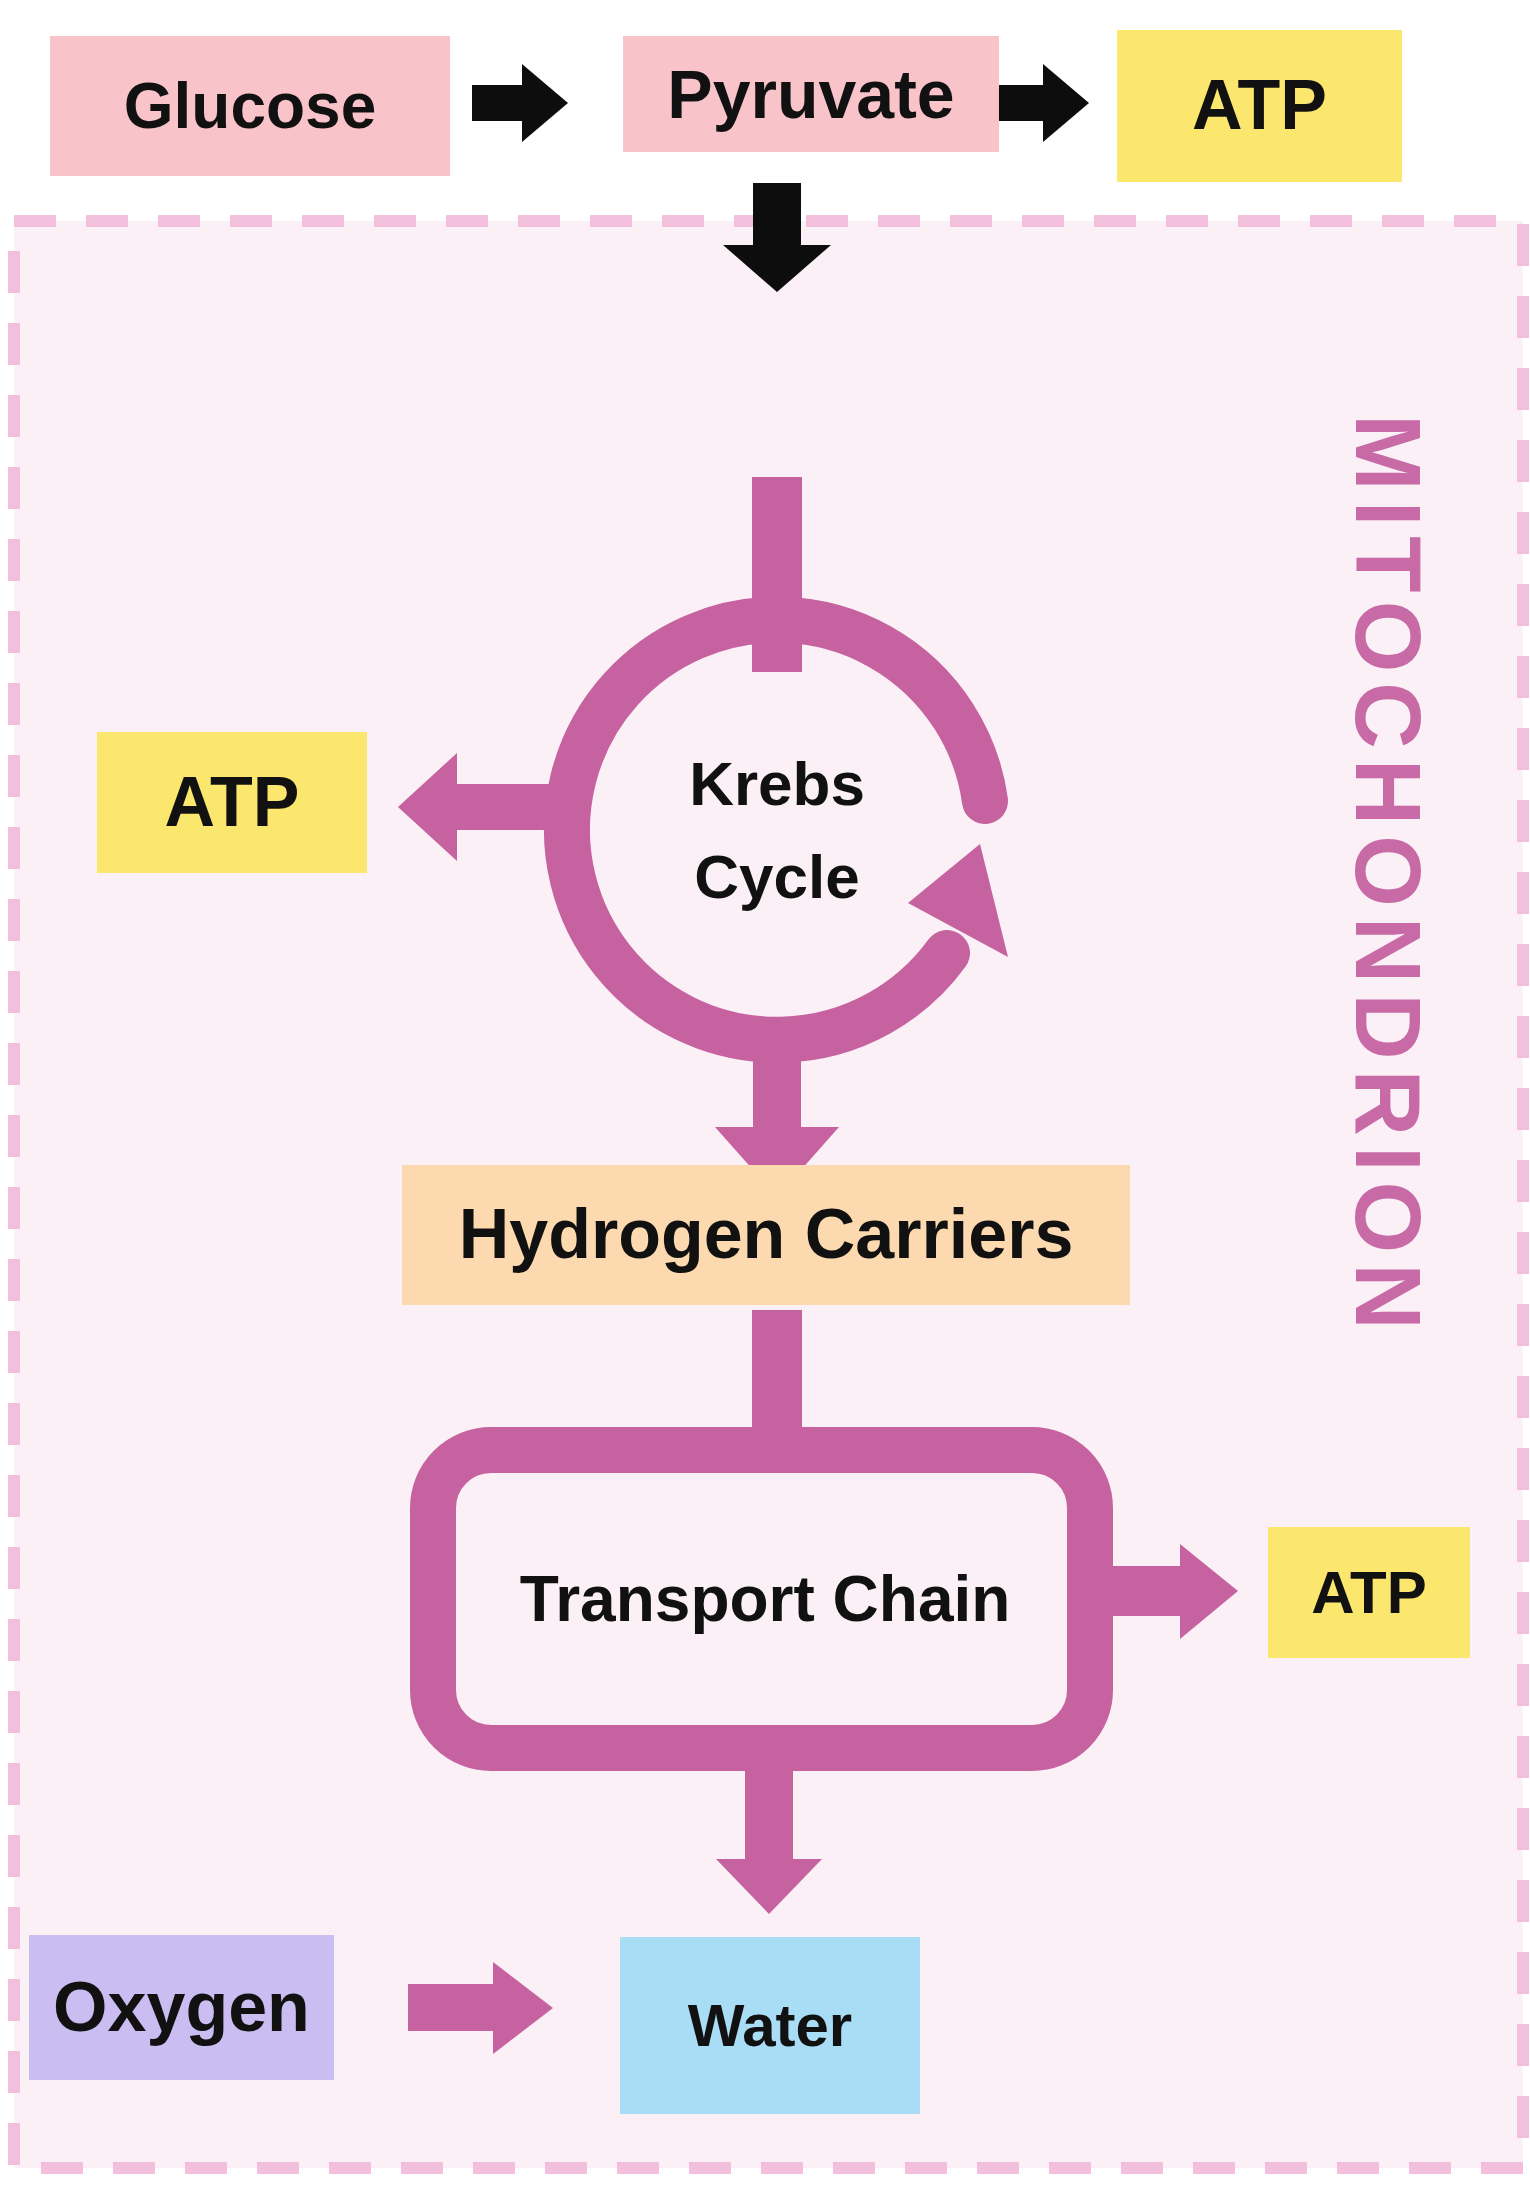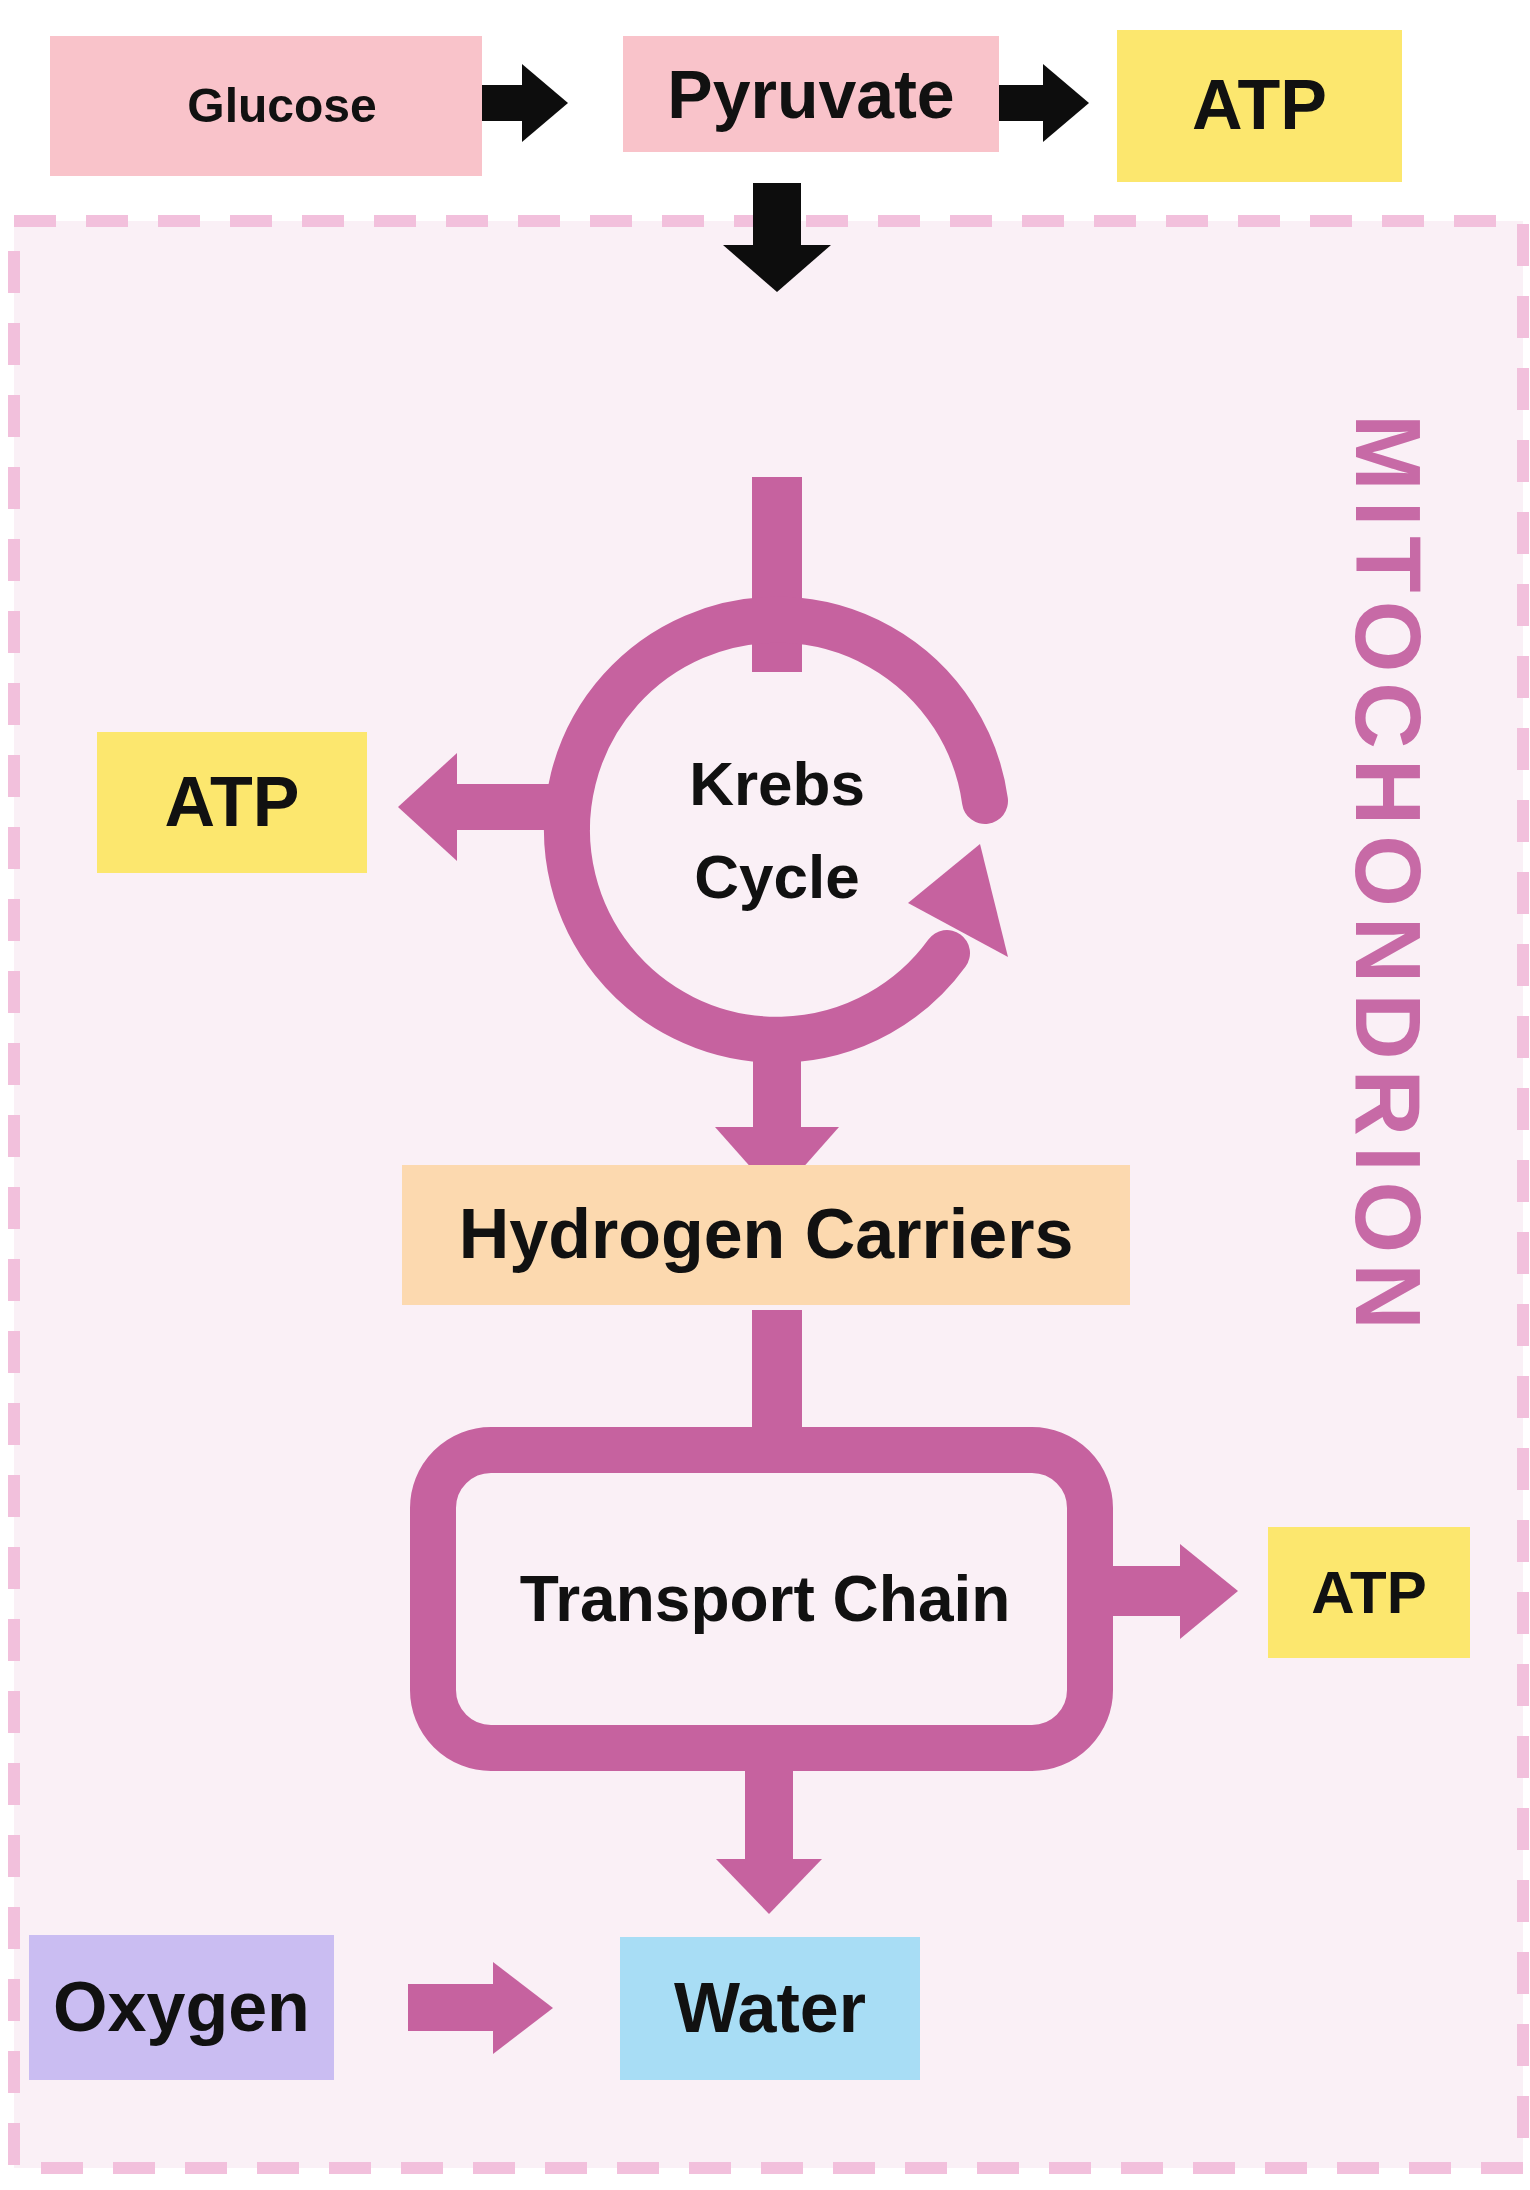"Glucose" .glucose { font-size: 48px -> 64px; padding-left: 32px -> none }
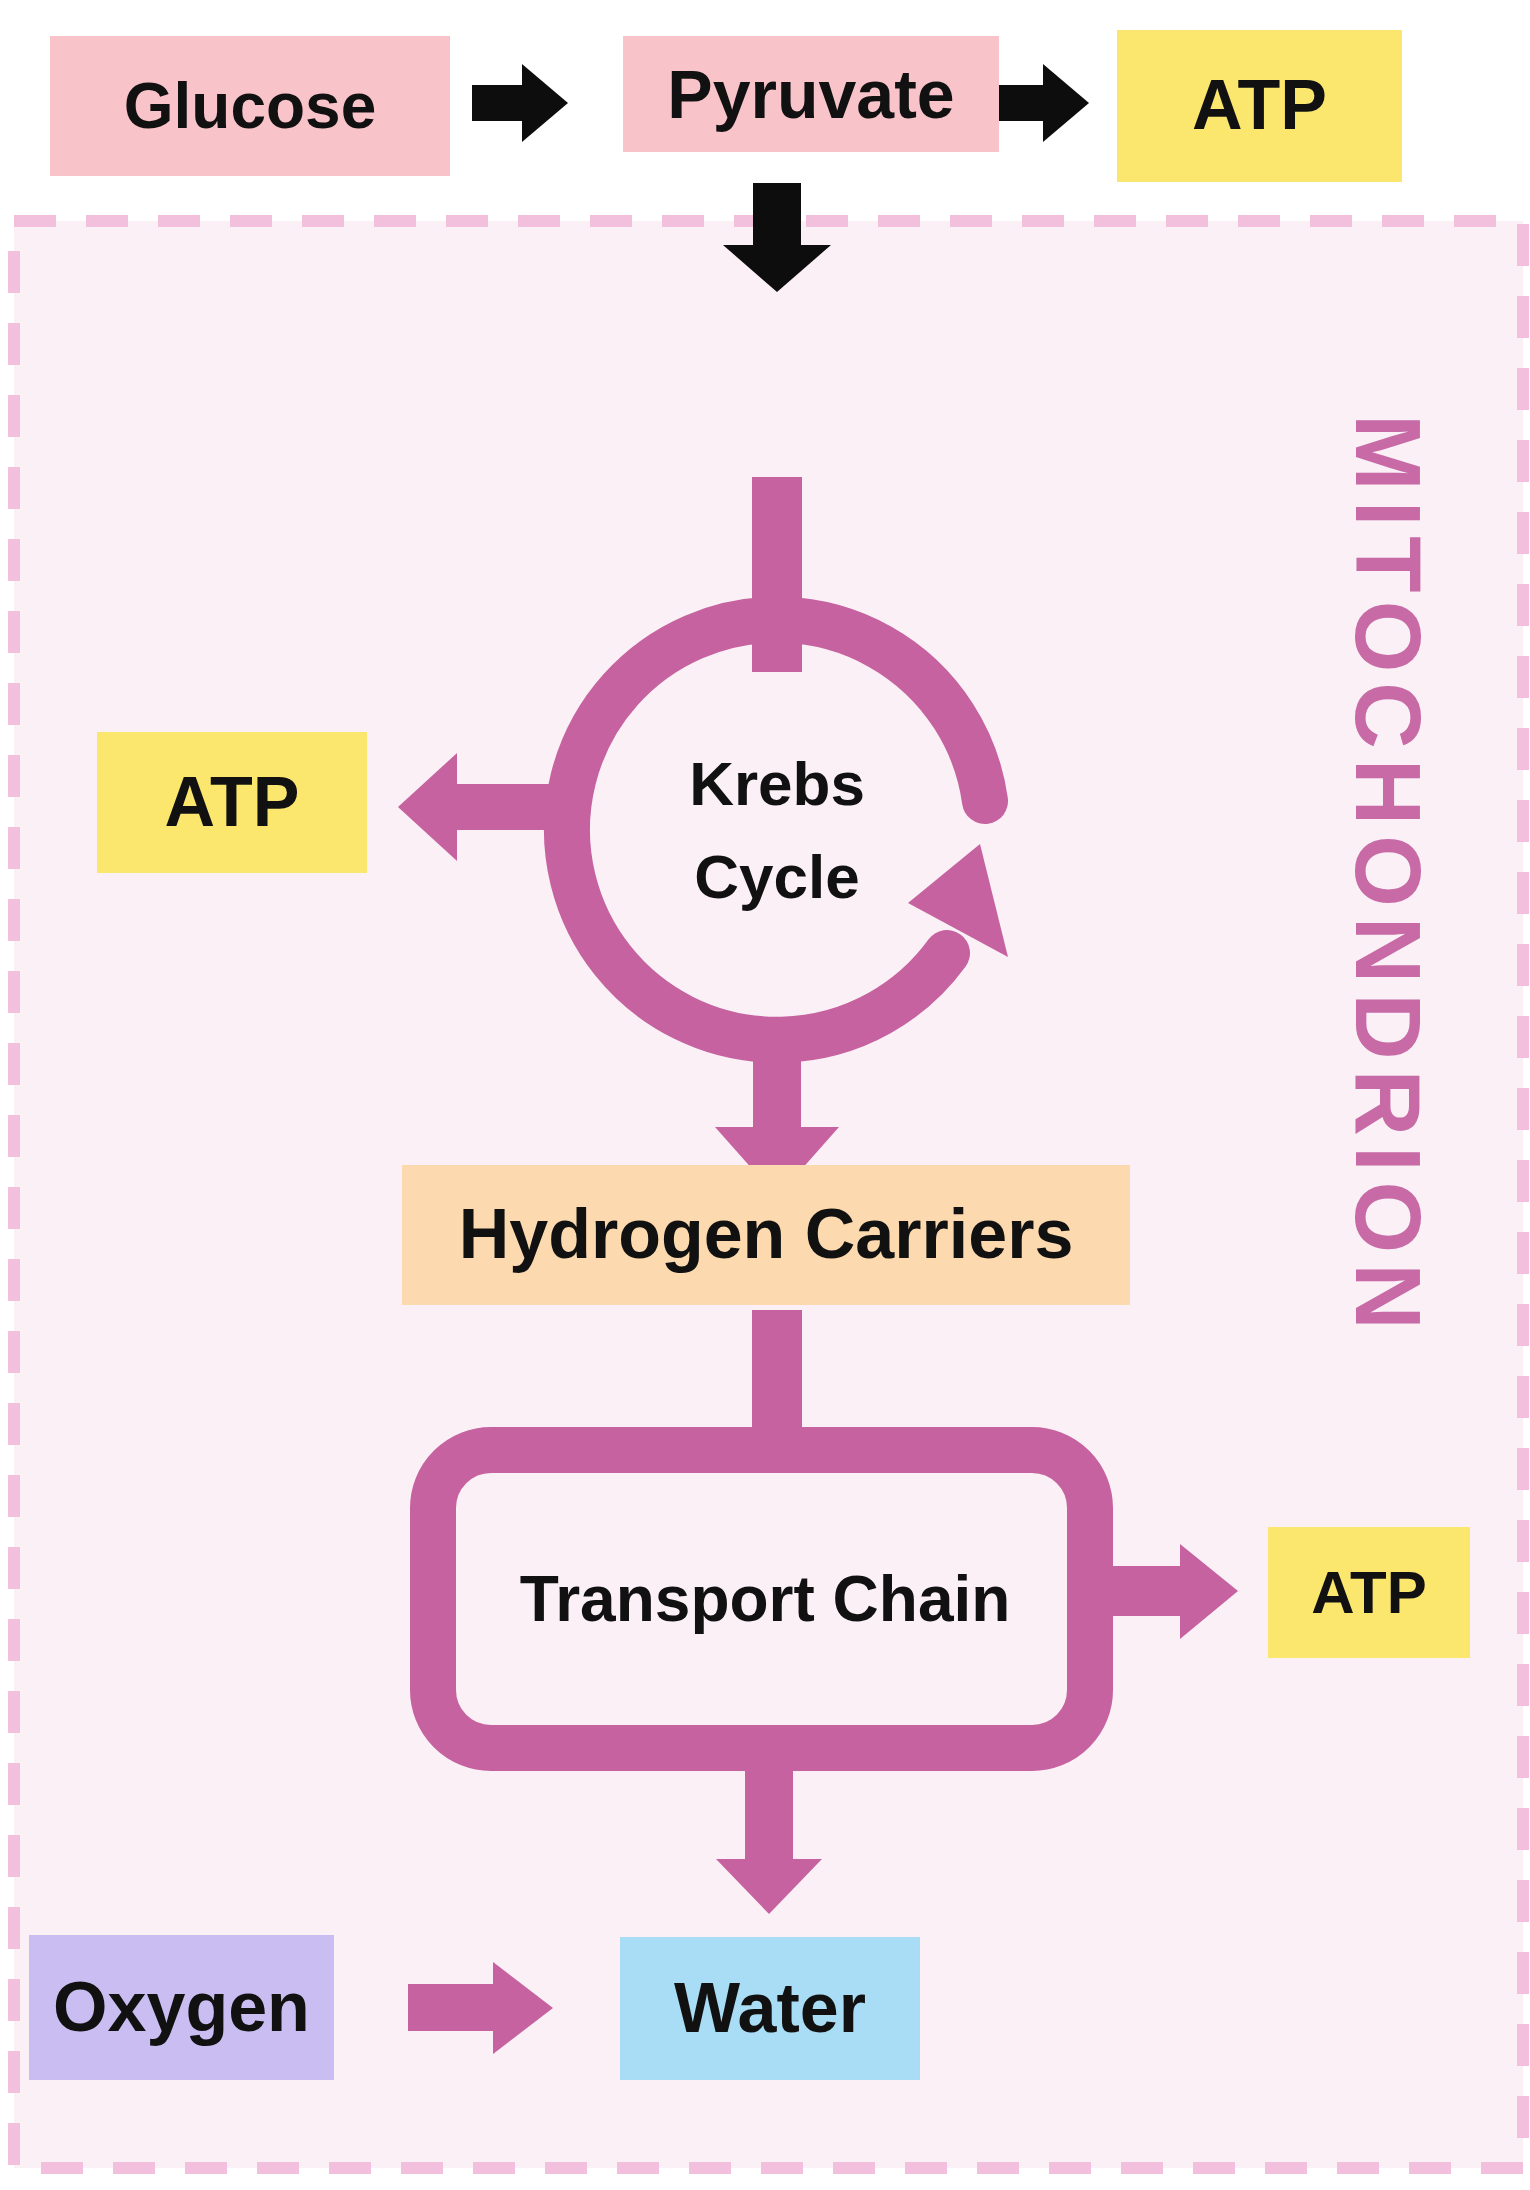"Water" .water { font-size: 70px -> 60px; height: 143px -> 177px }
